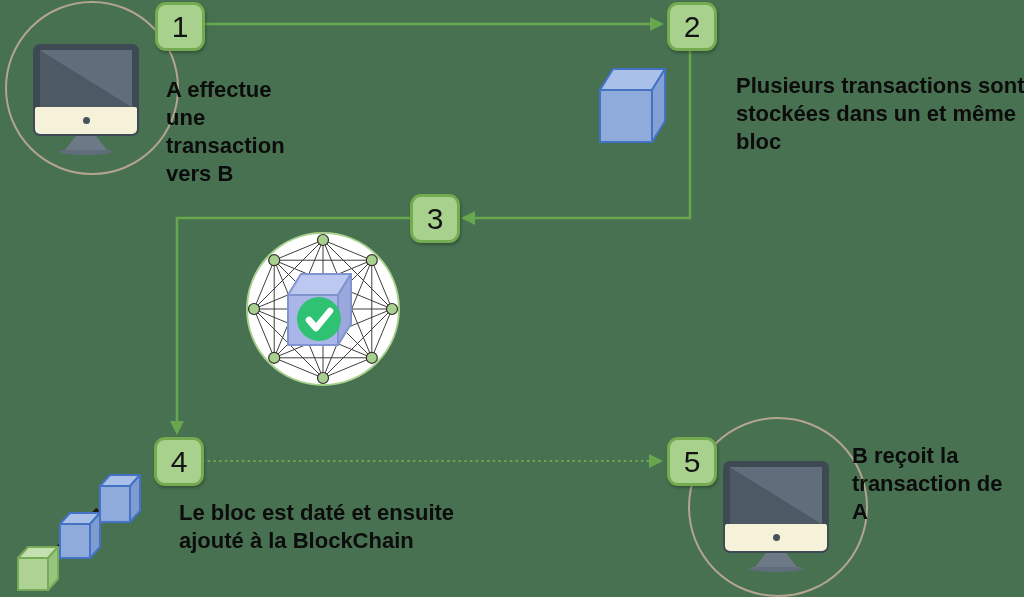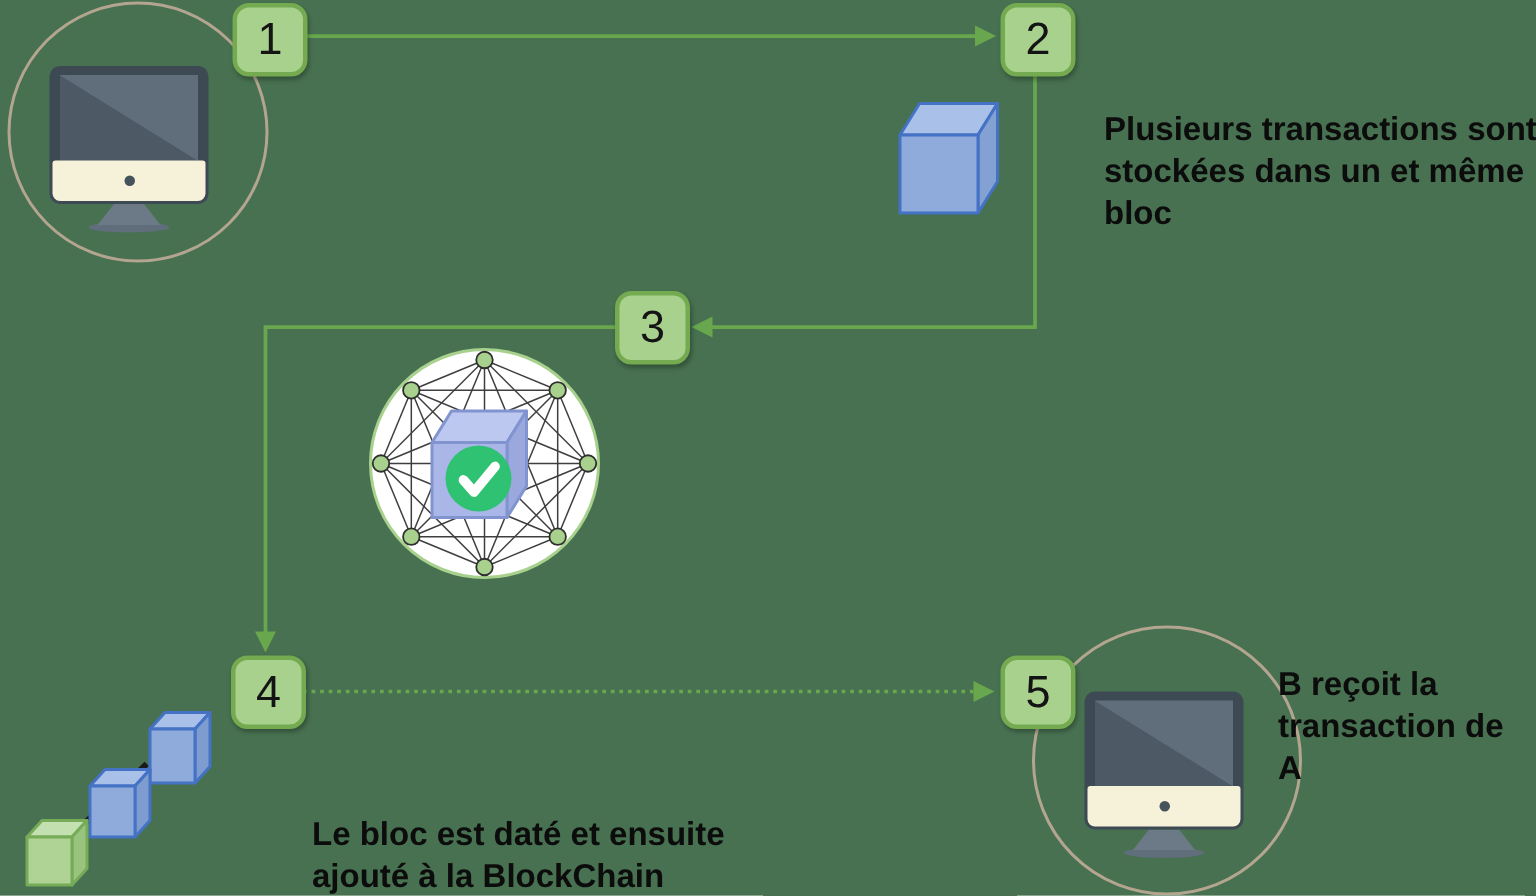"A effectue" div.caption { html: none -> <div>A effectue une transaction vers B</div> }
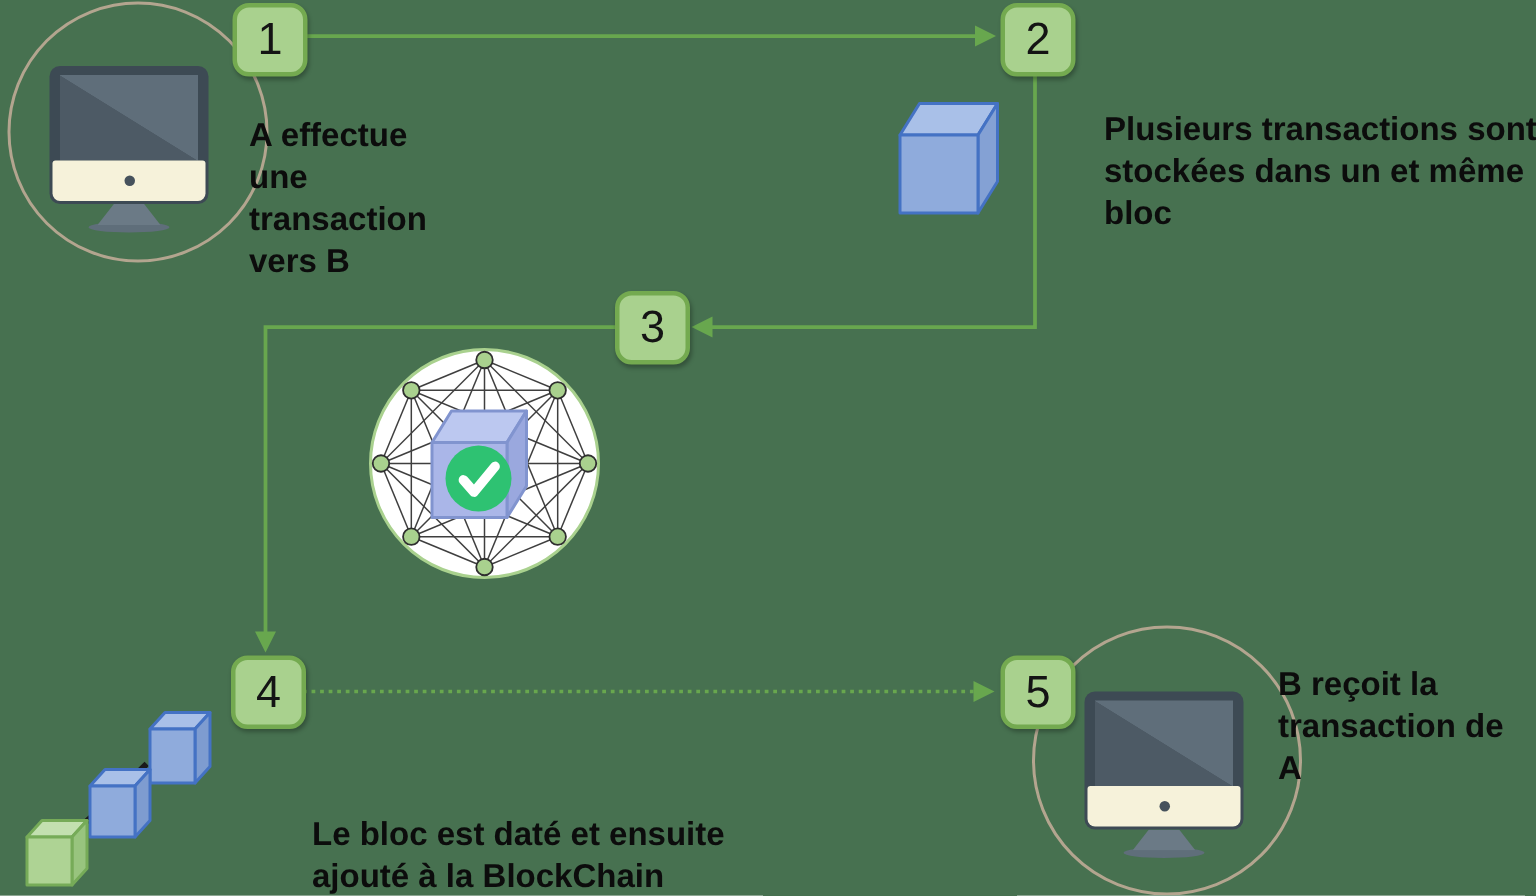"Le bloc est daté et" div.caption { margin-left: 29px -> none; top: 542px -> 499px }
